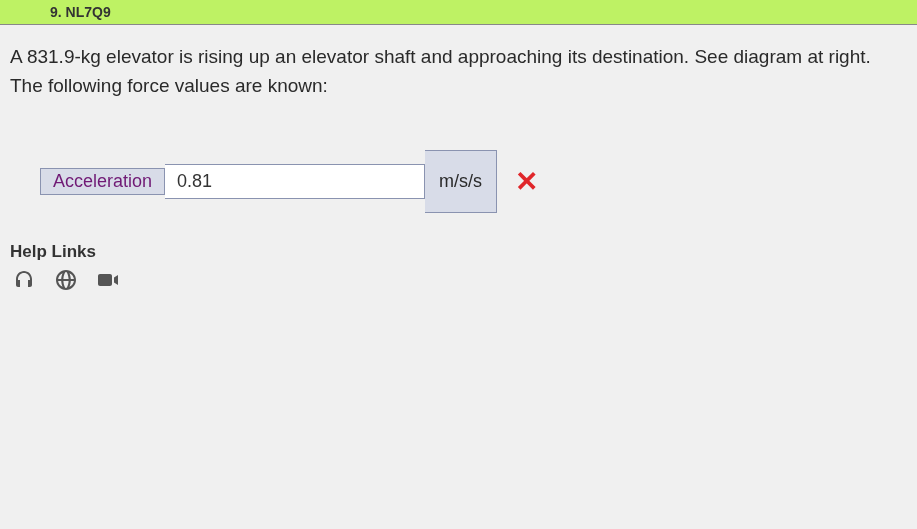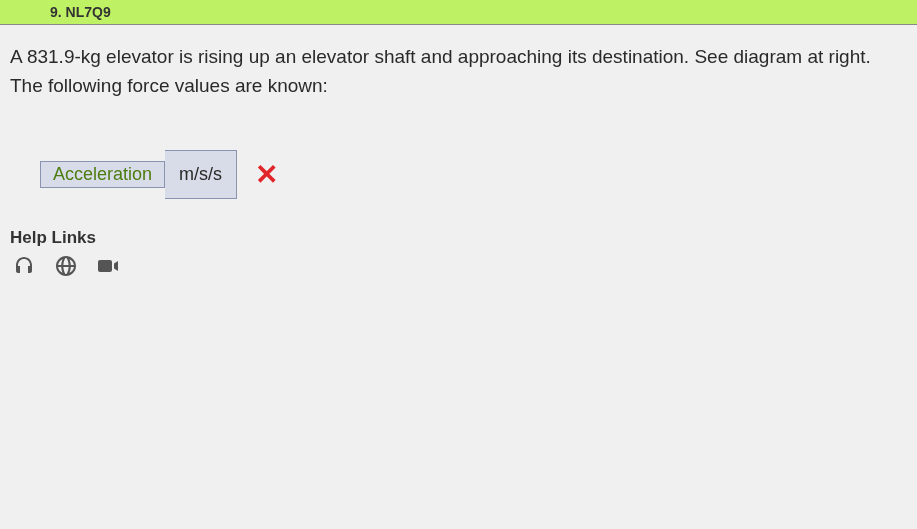"Acceleration" .label-box { color: #4d7c0f -> #701a75 }
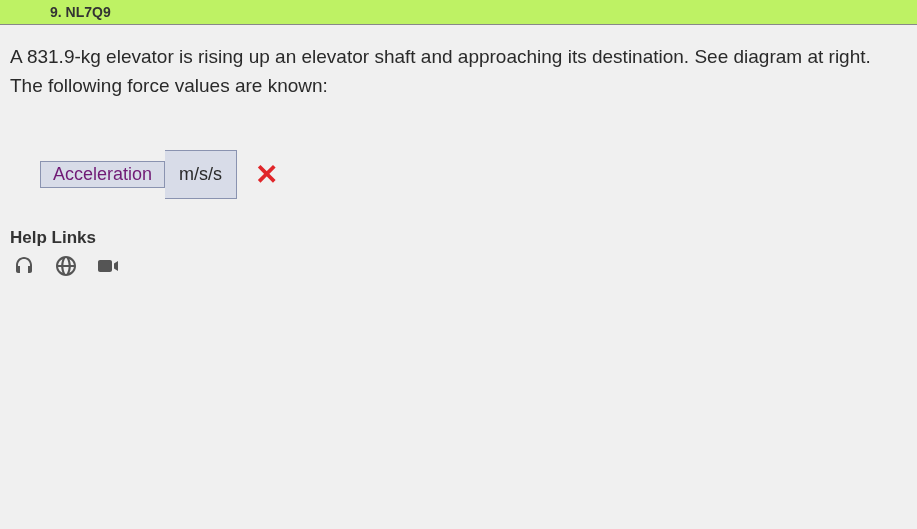"0.81" input.input-box { html: none -> <input> }
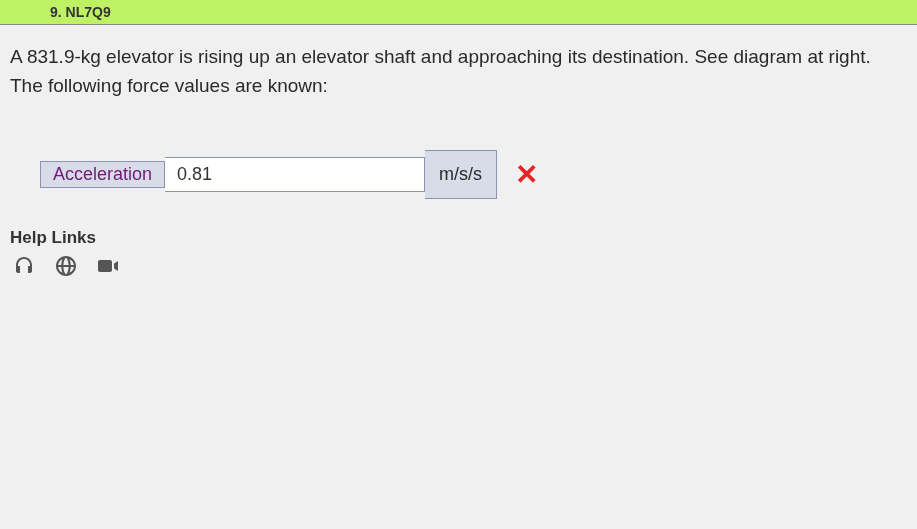"m/s/s" .unit-box { padding: 13px 14px -> 20px 14px }
